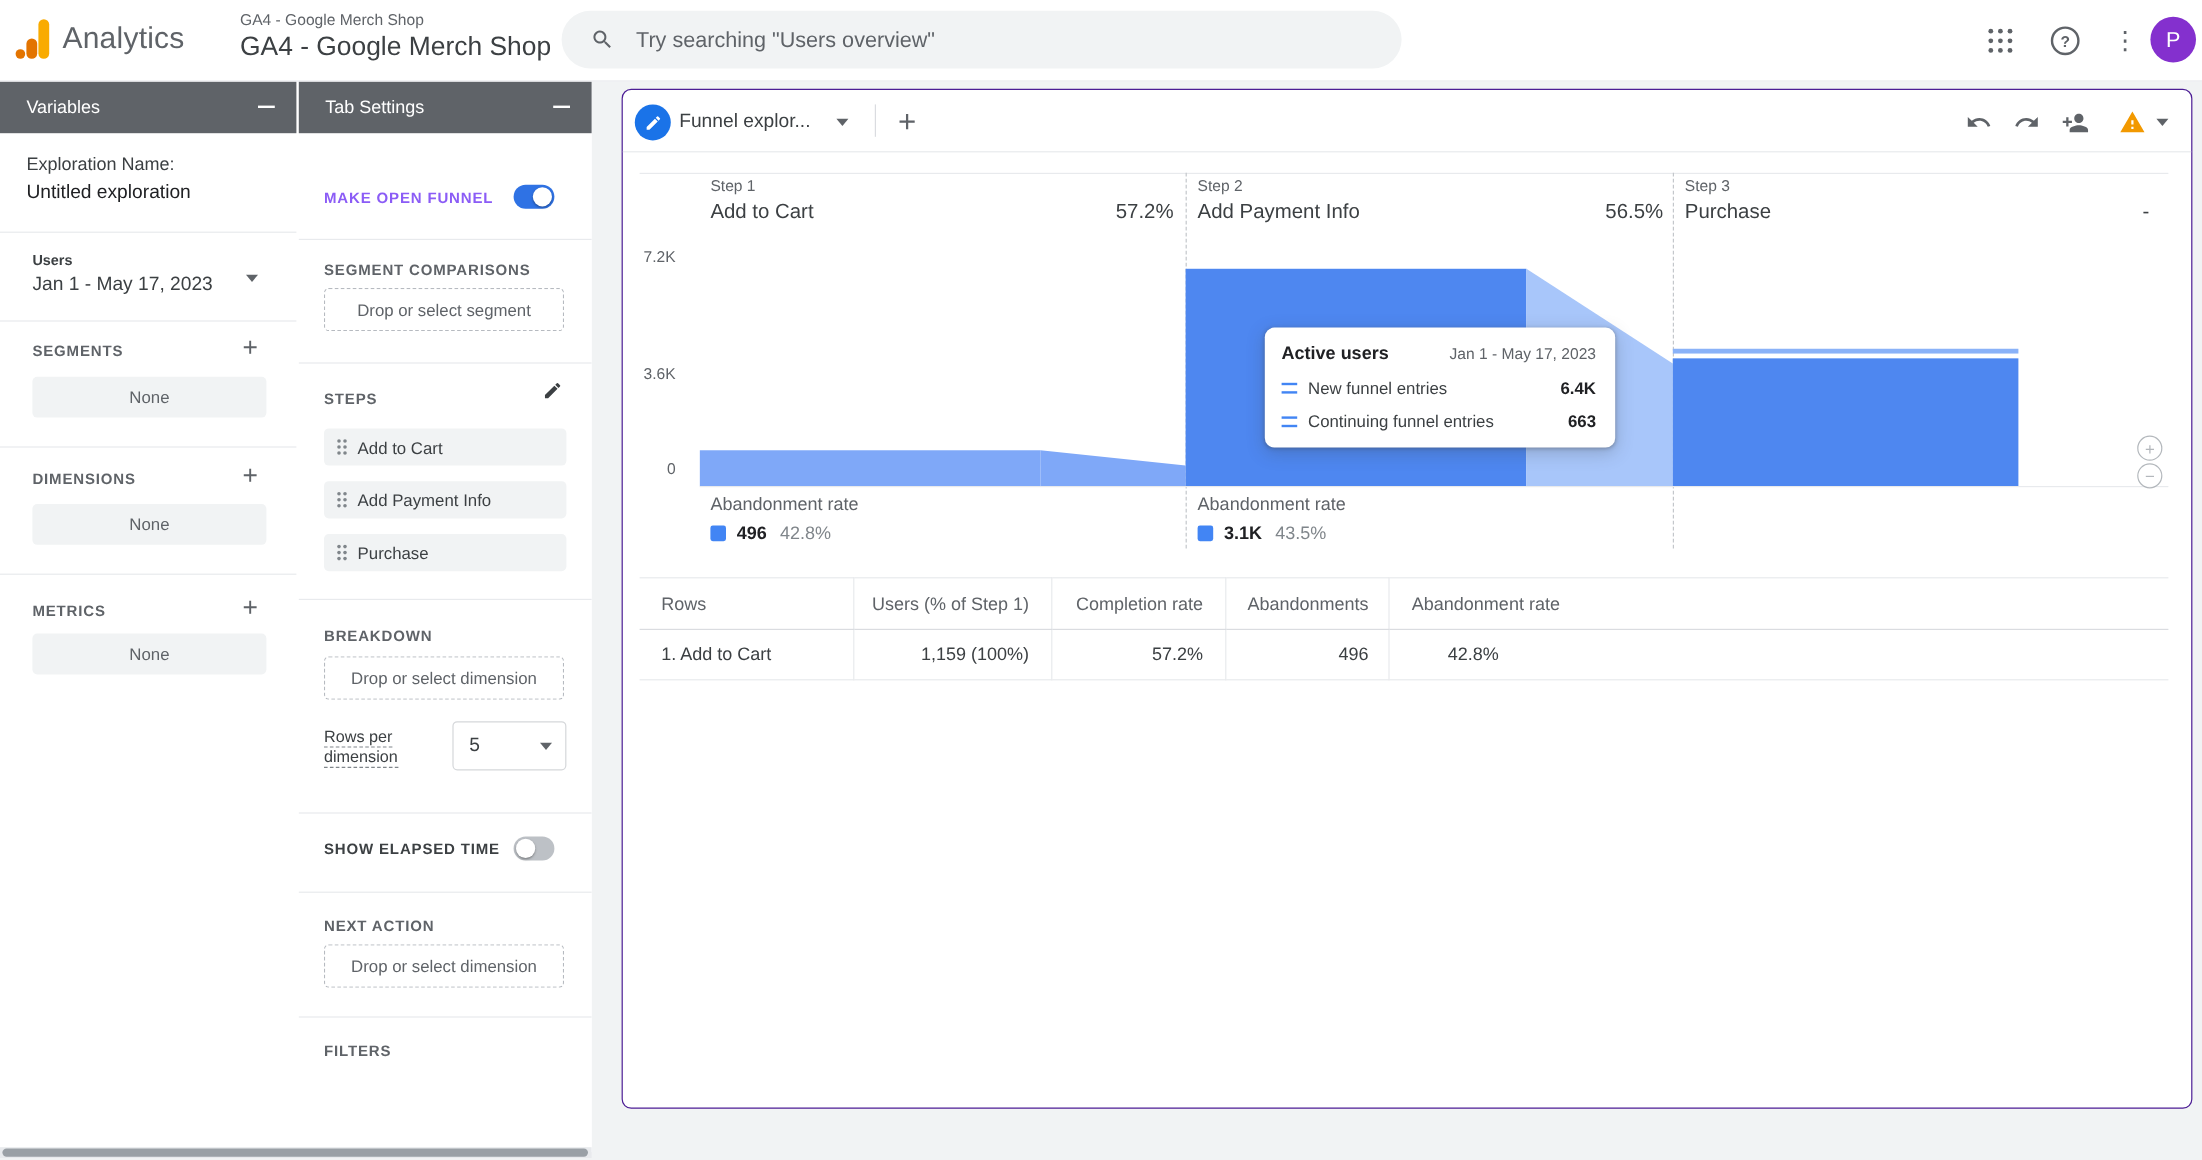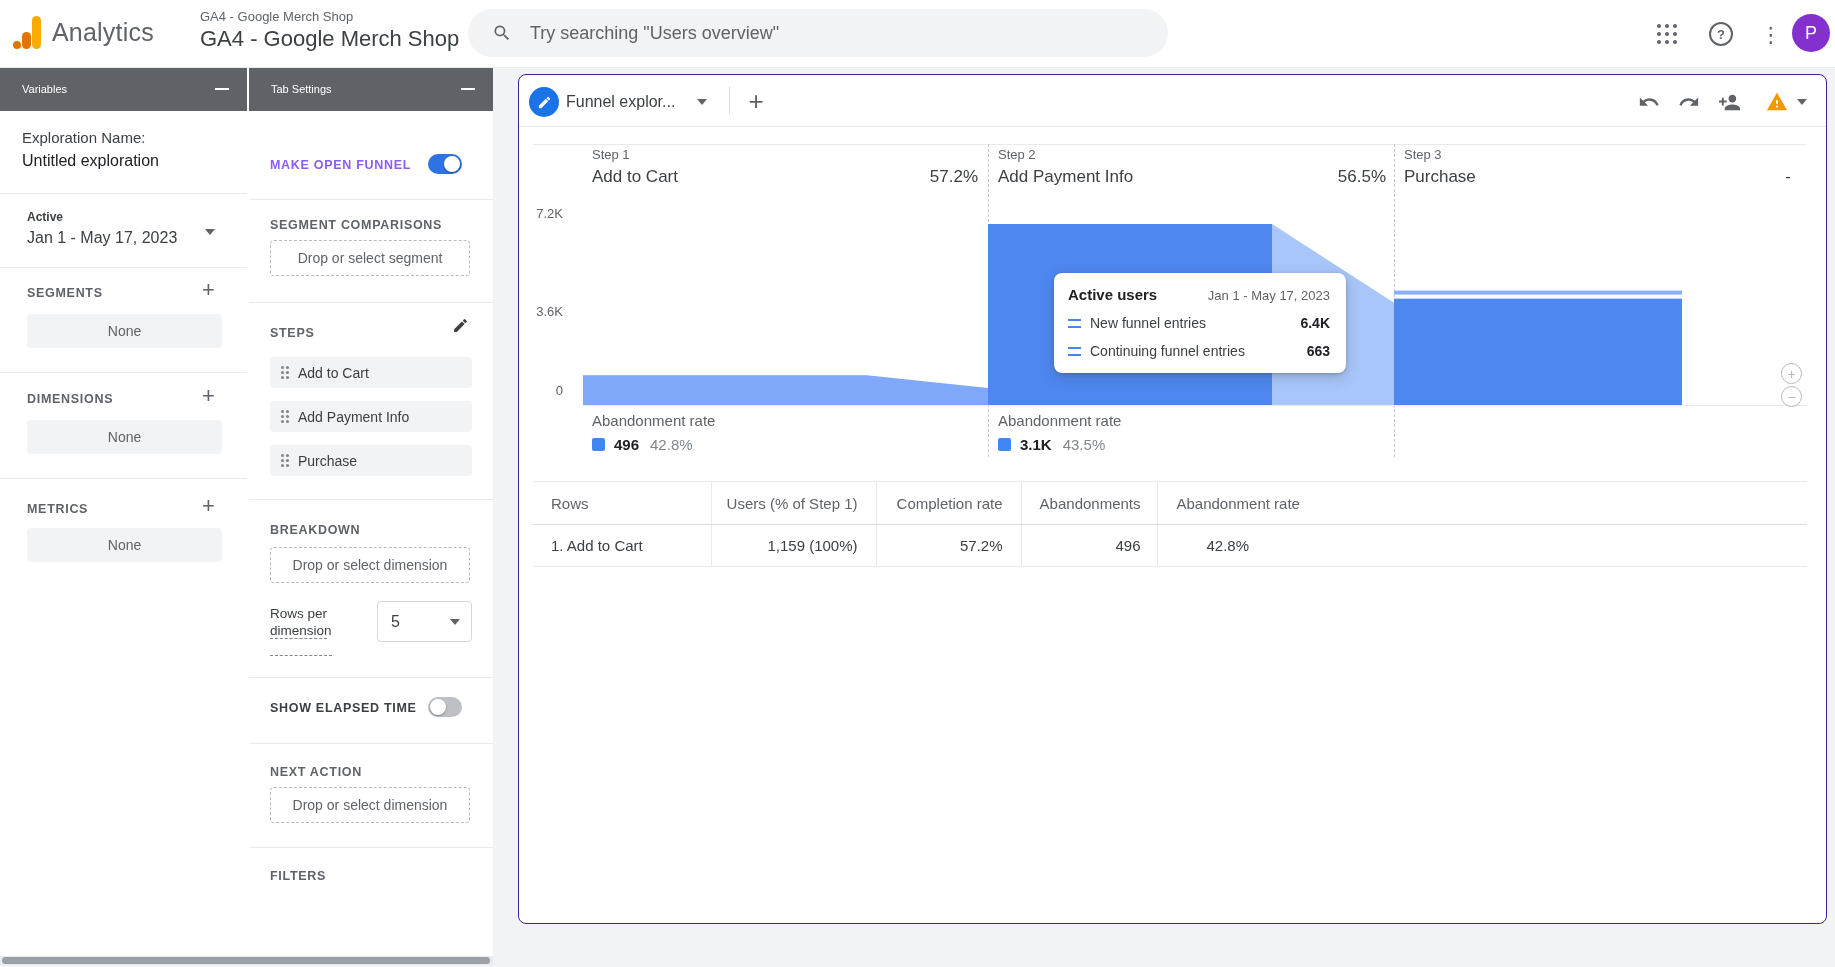"Variables" .phead { font-size: 11px -> 15px }
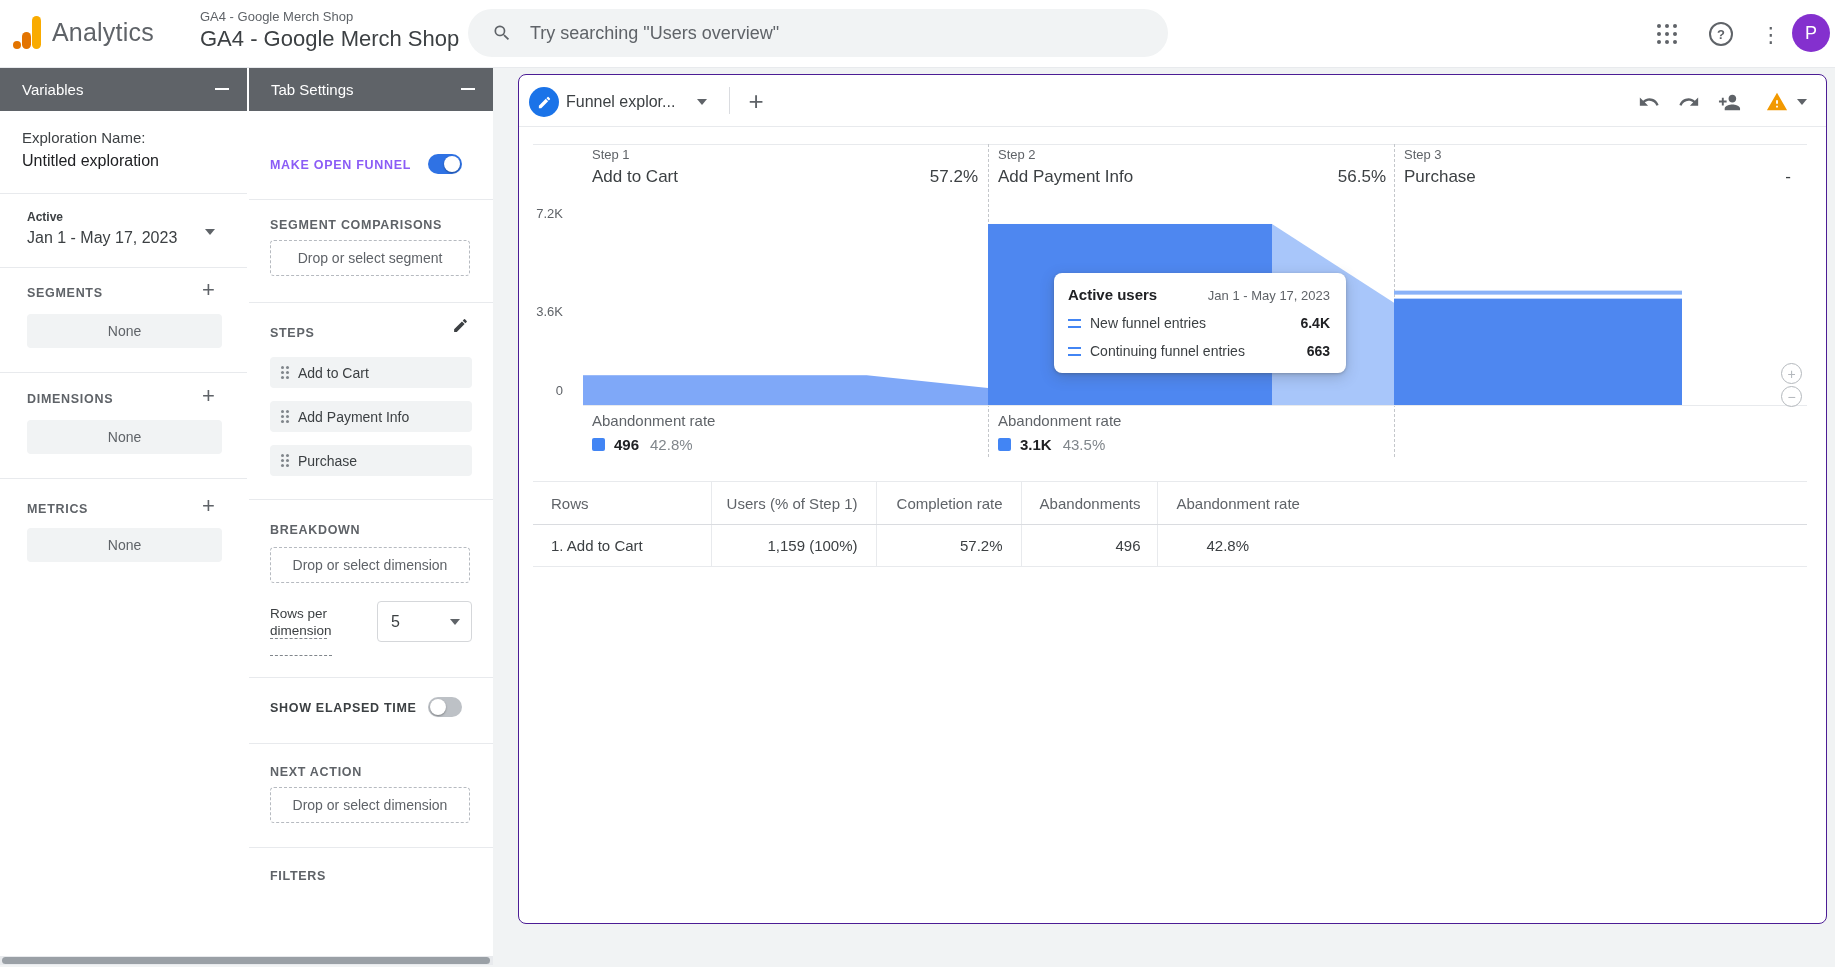"Active" div.abs { text: Active -> Users }
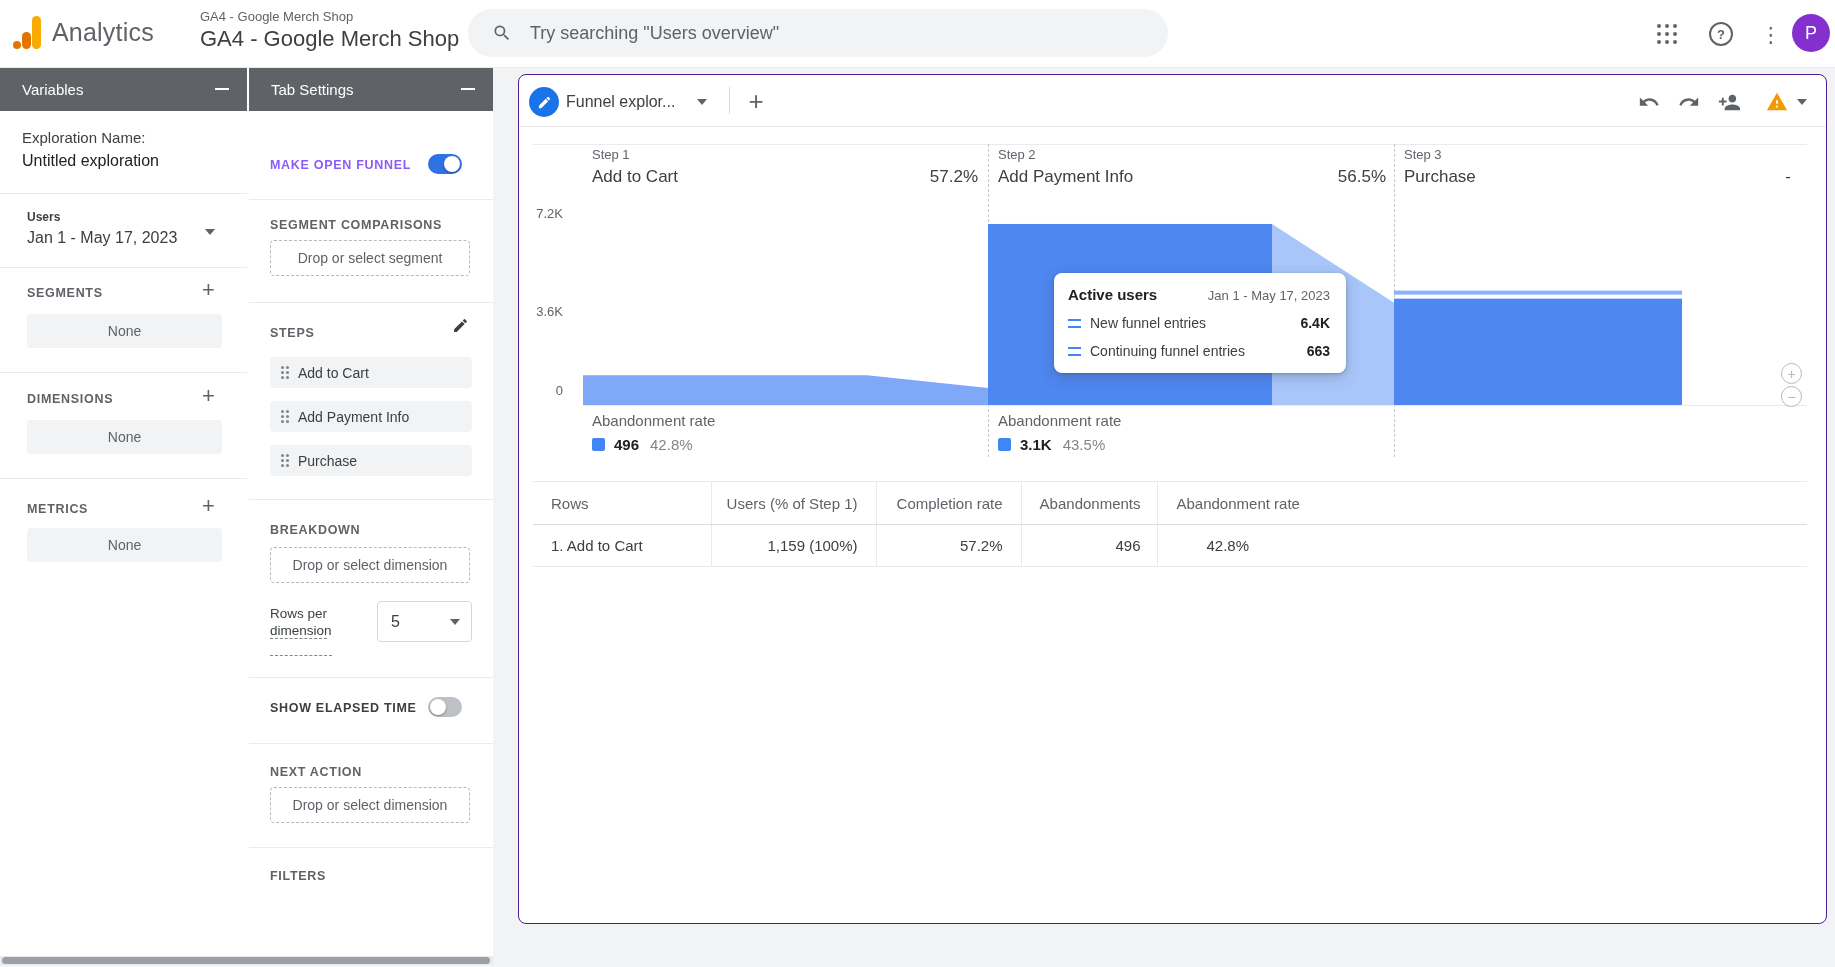"Rows per" .underdash { padding-bottom: 17px -> 1px }
